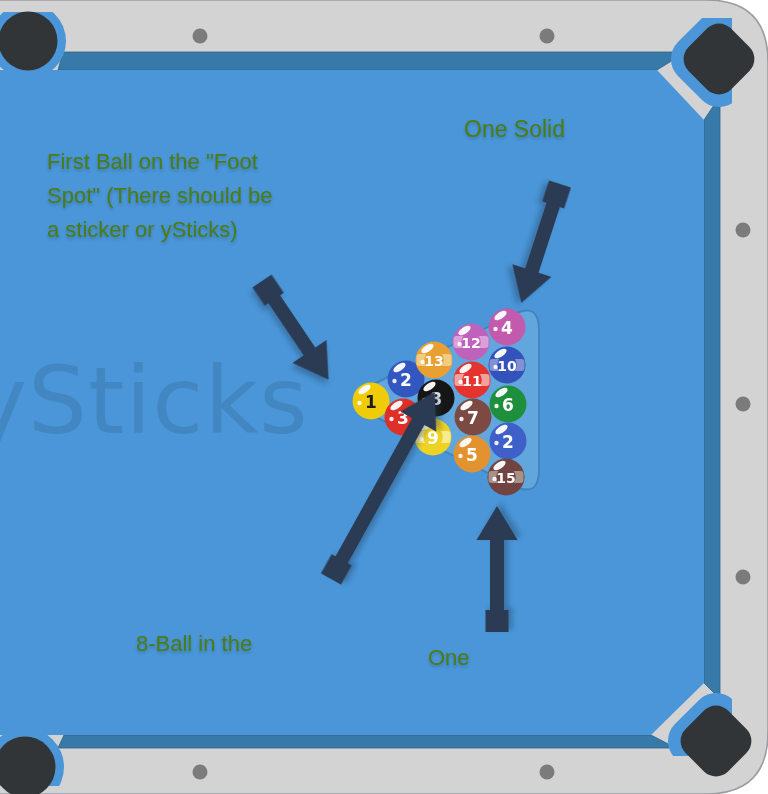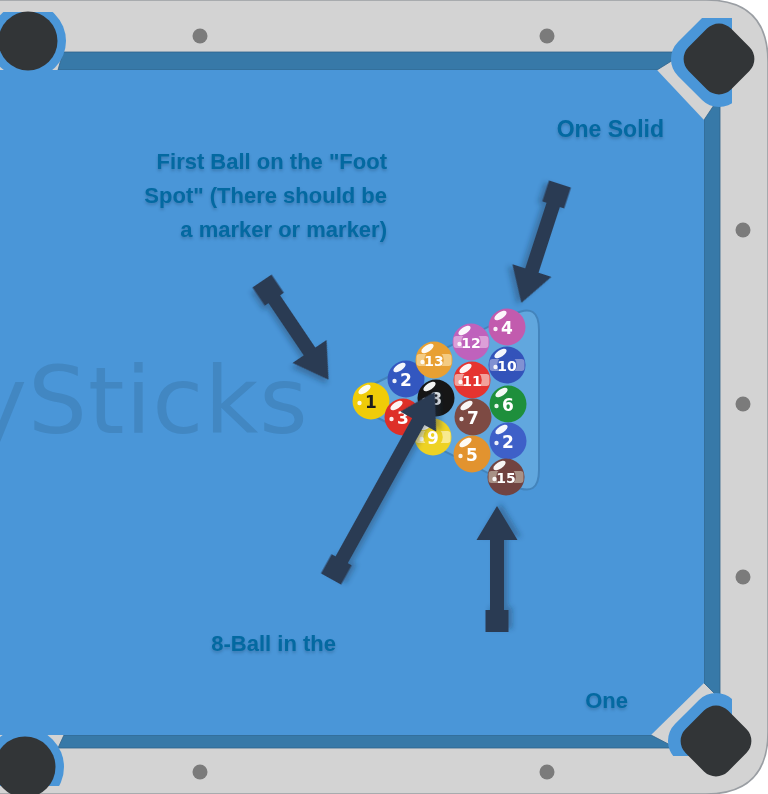"One Solid" .label { color: #0369a1 -> #4d7c0f; font-weight: bold -> normal; text-align: right -> left }
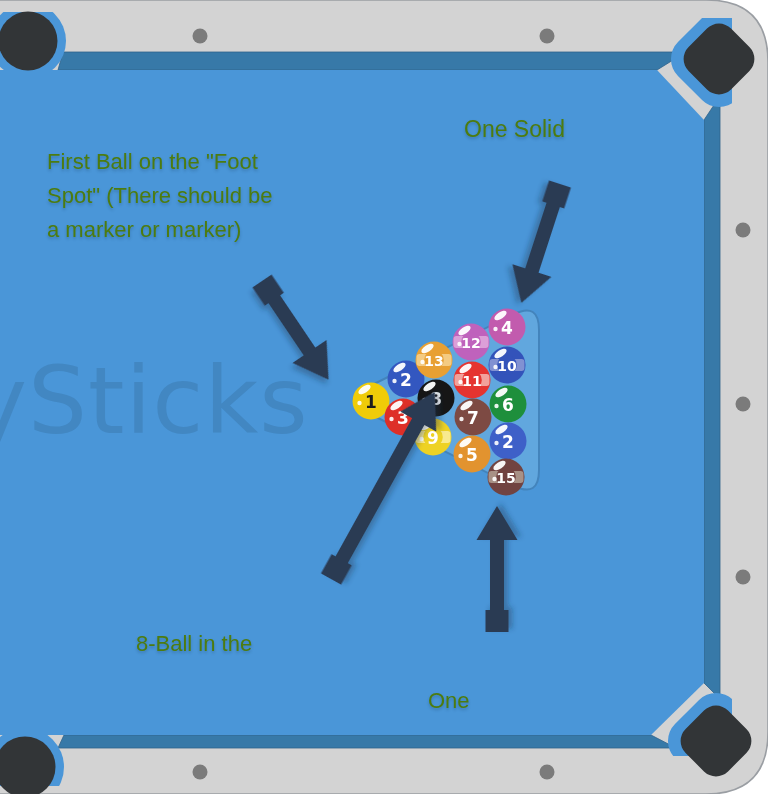"a marker or marker)" div { text: marker or marker -> sticker or ySticks }
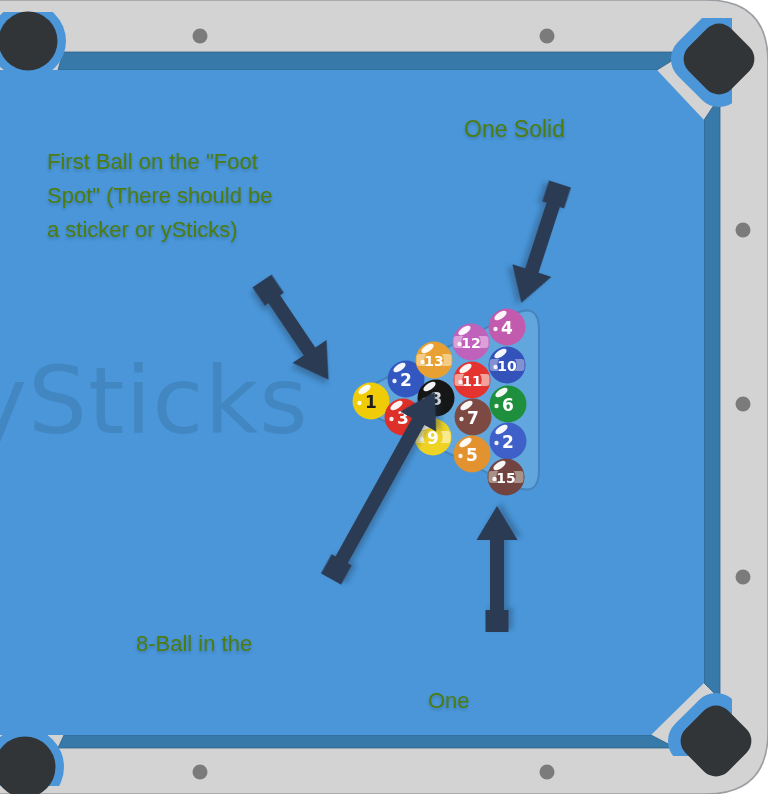"One" .label-onestripe { margin-top: 43px -> none }
